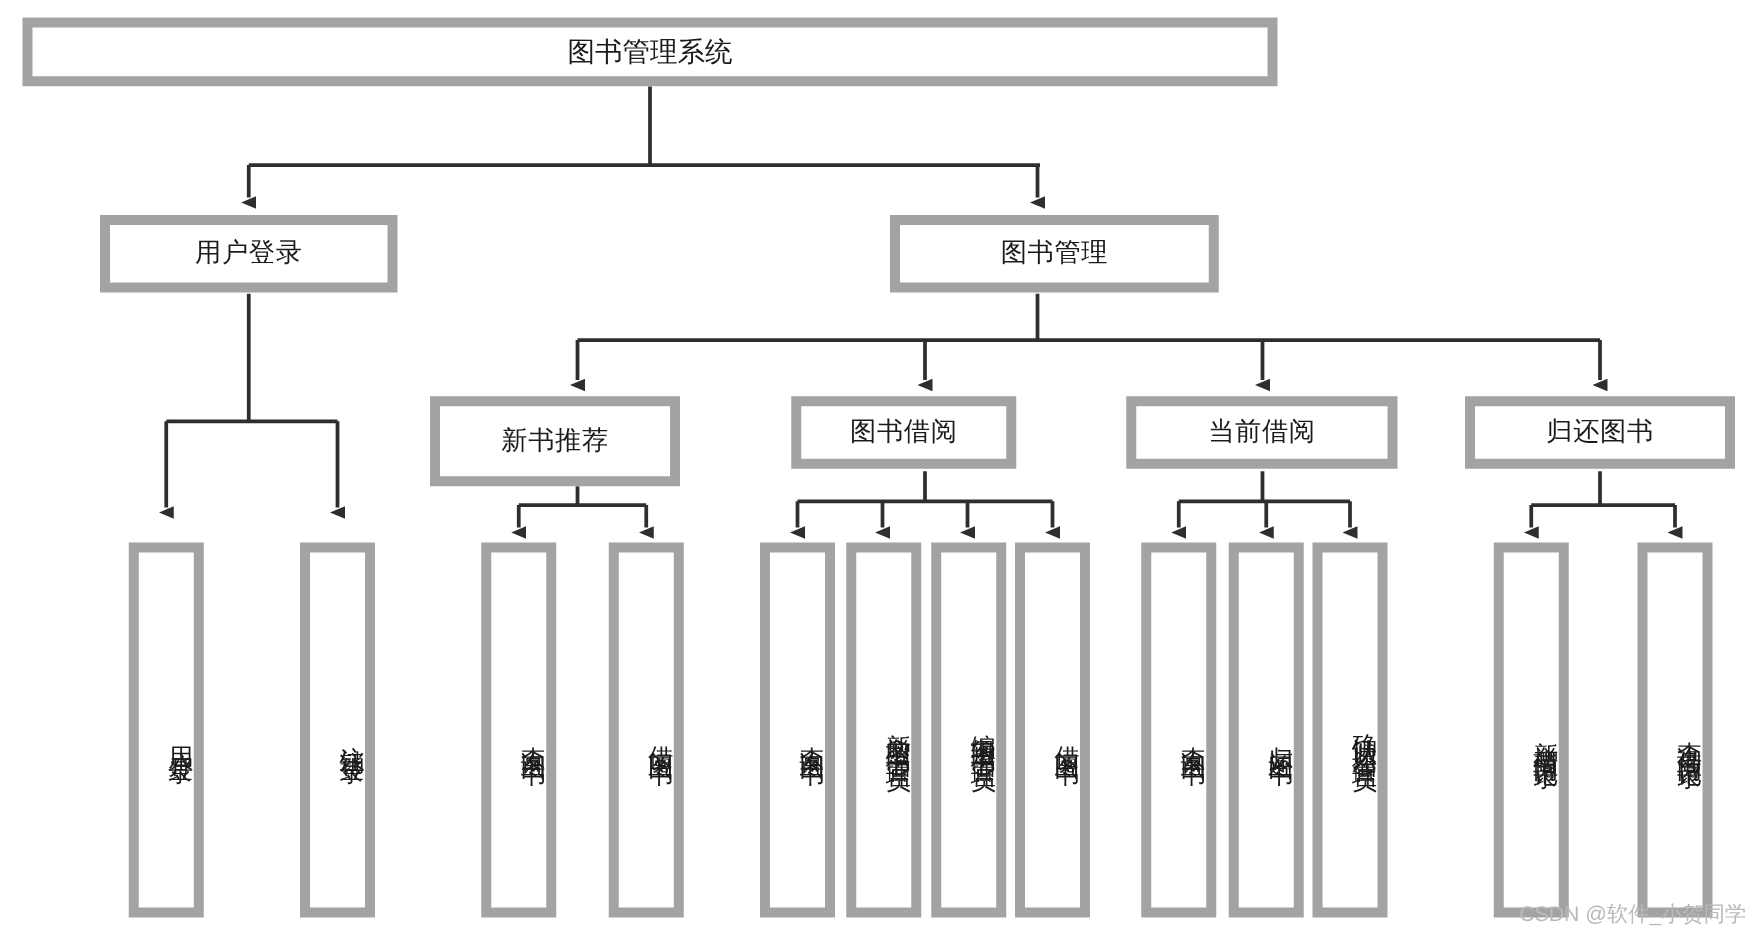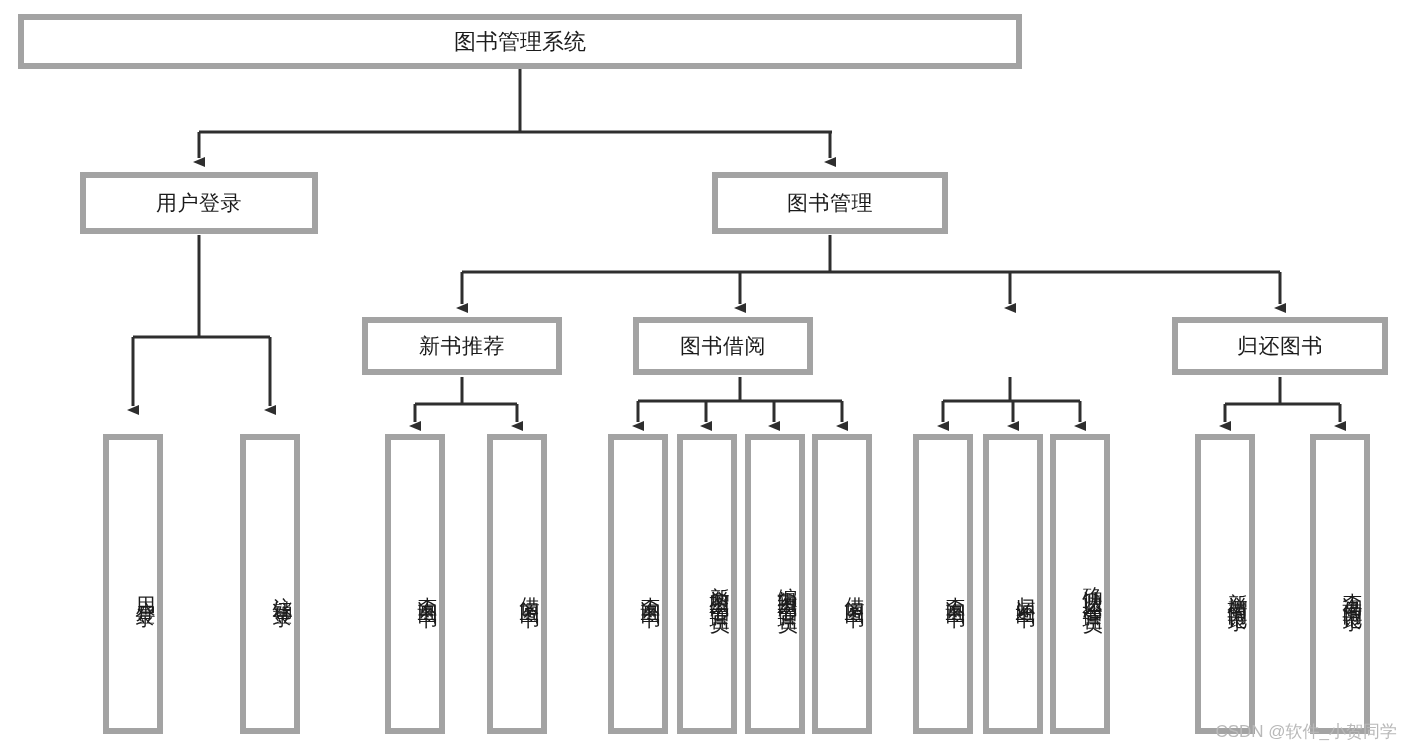"图书管理系统" .node { border: 6px solid #a3a3a3 -> 8px solid #a3a3a3 }
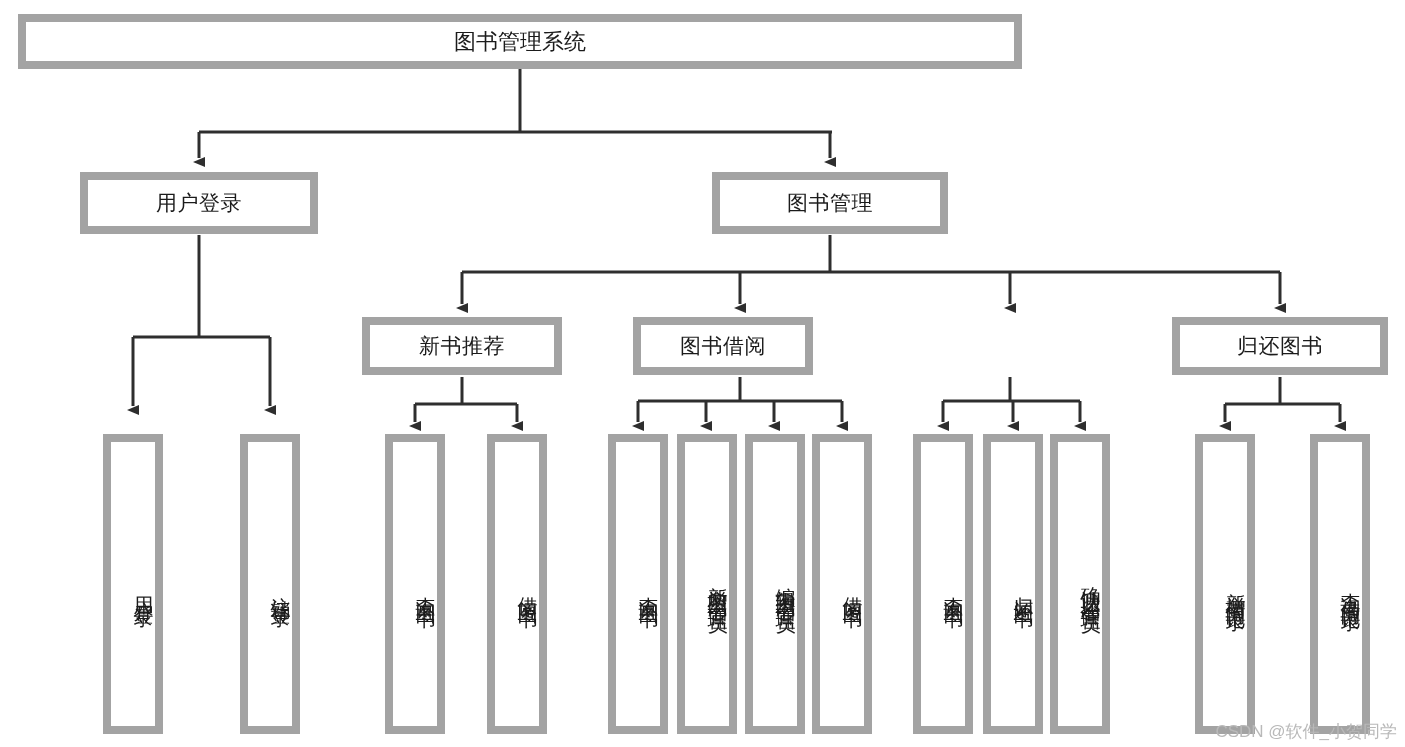"图书管理" div.node { width: 236px -> 263px }
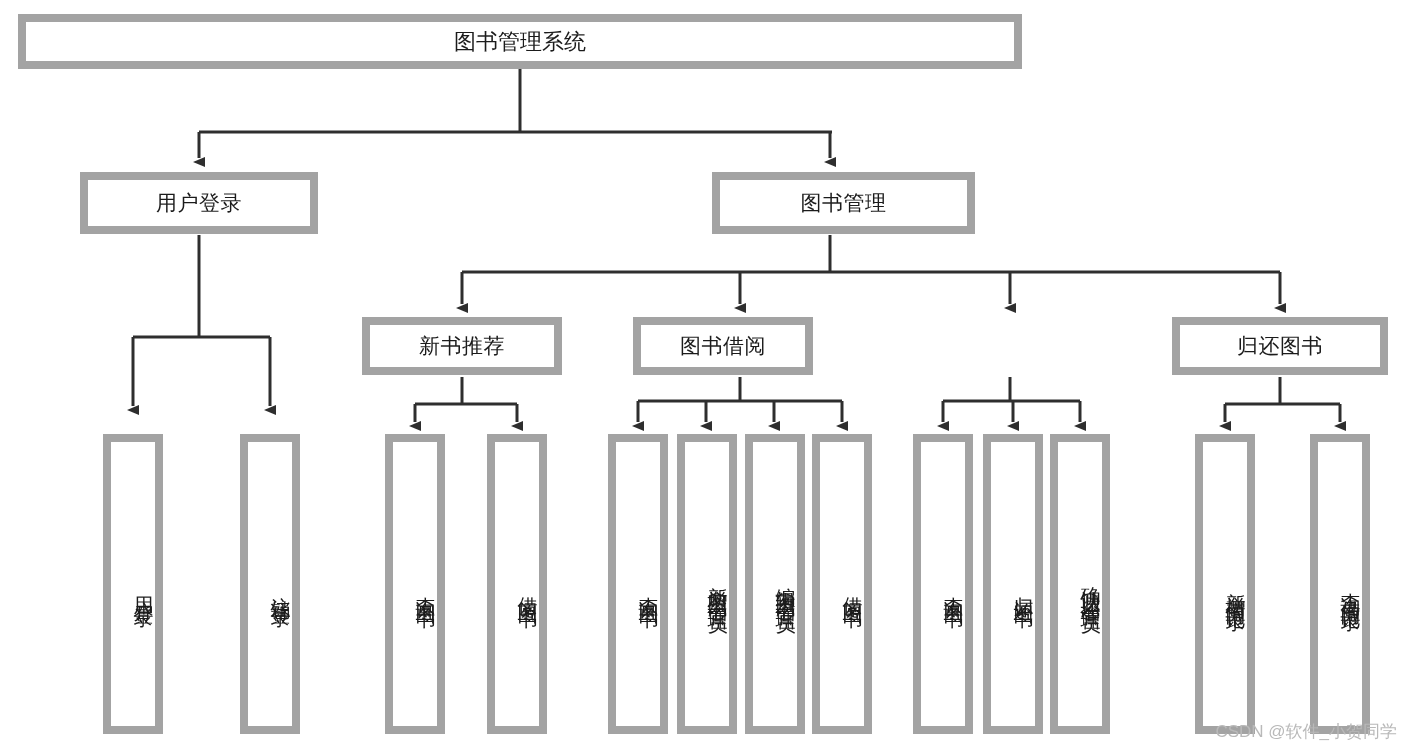"新书推荐" div.node { height: 58px -> 72px; left: 362px -> 344px }
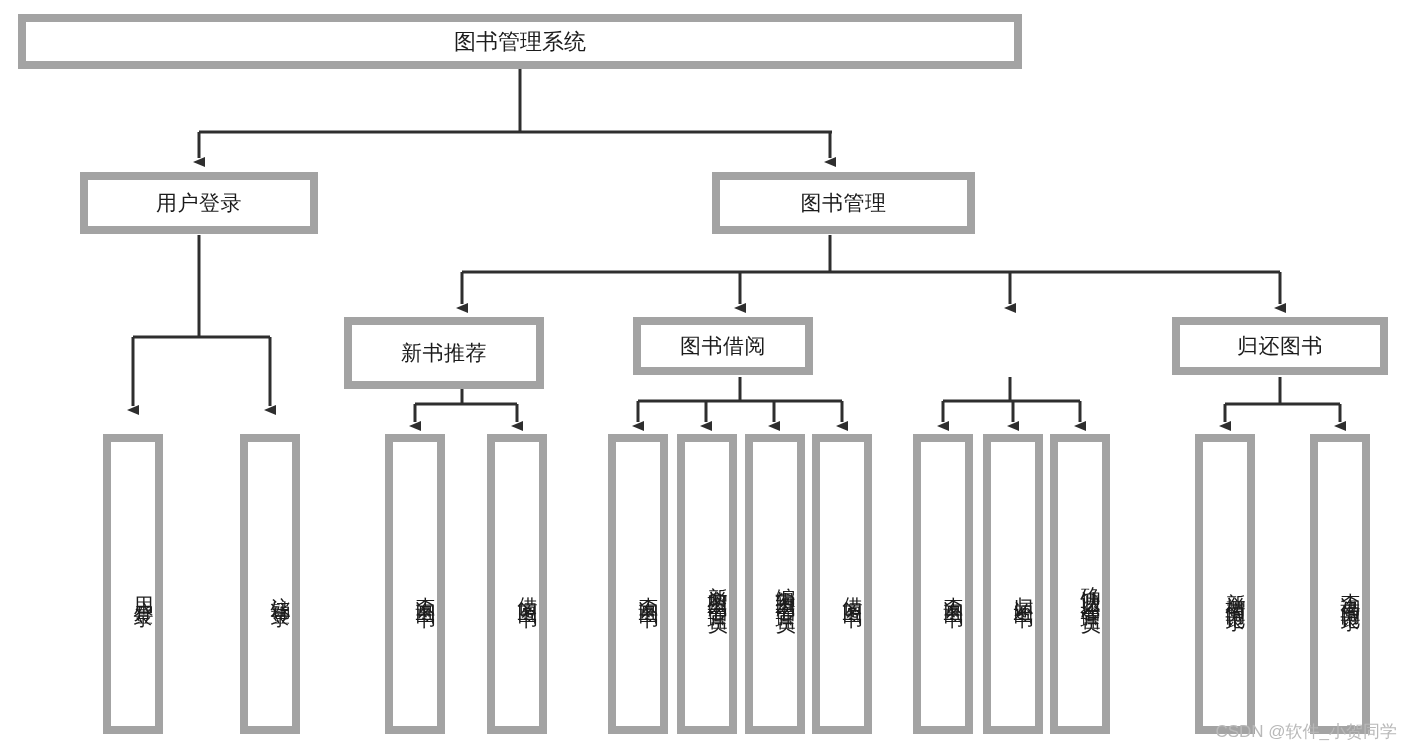"当前借阅" div.node { html: none -> <div> <span>当前借阅</span> </div> }
